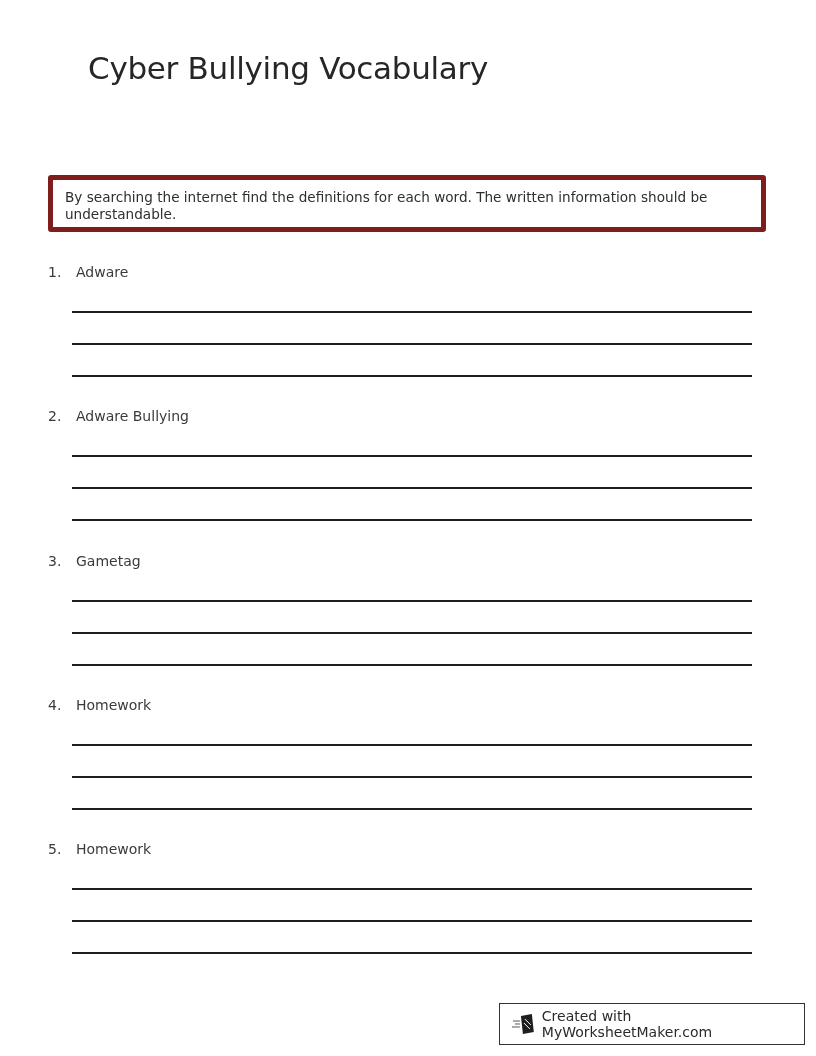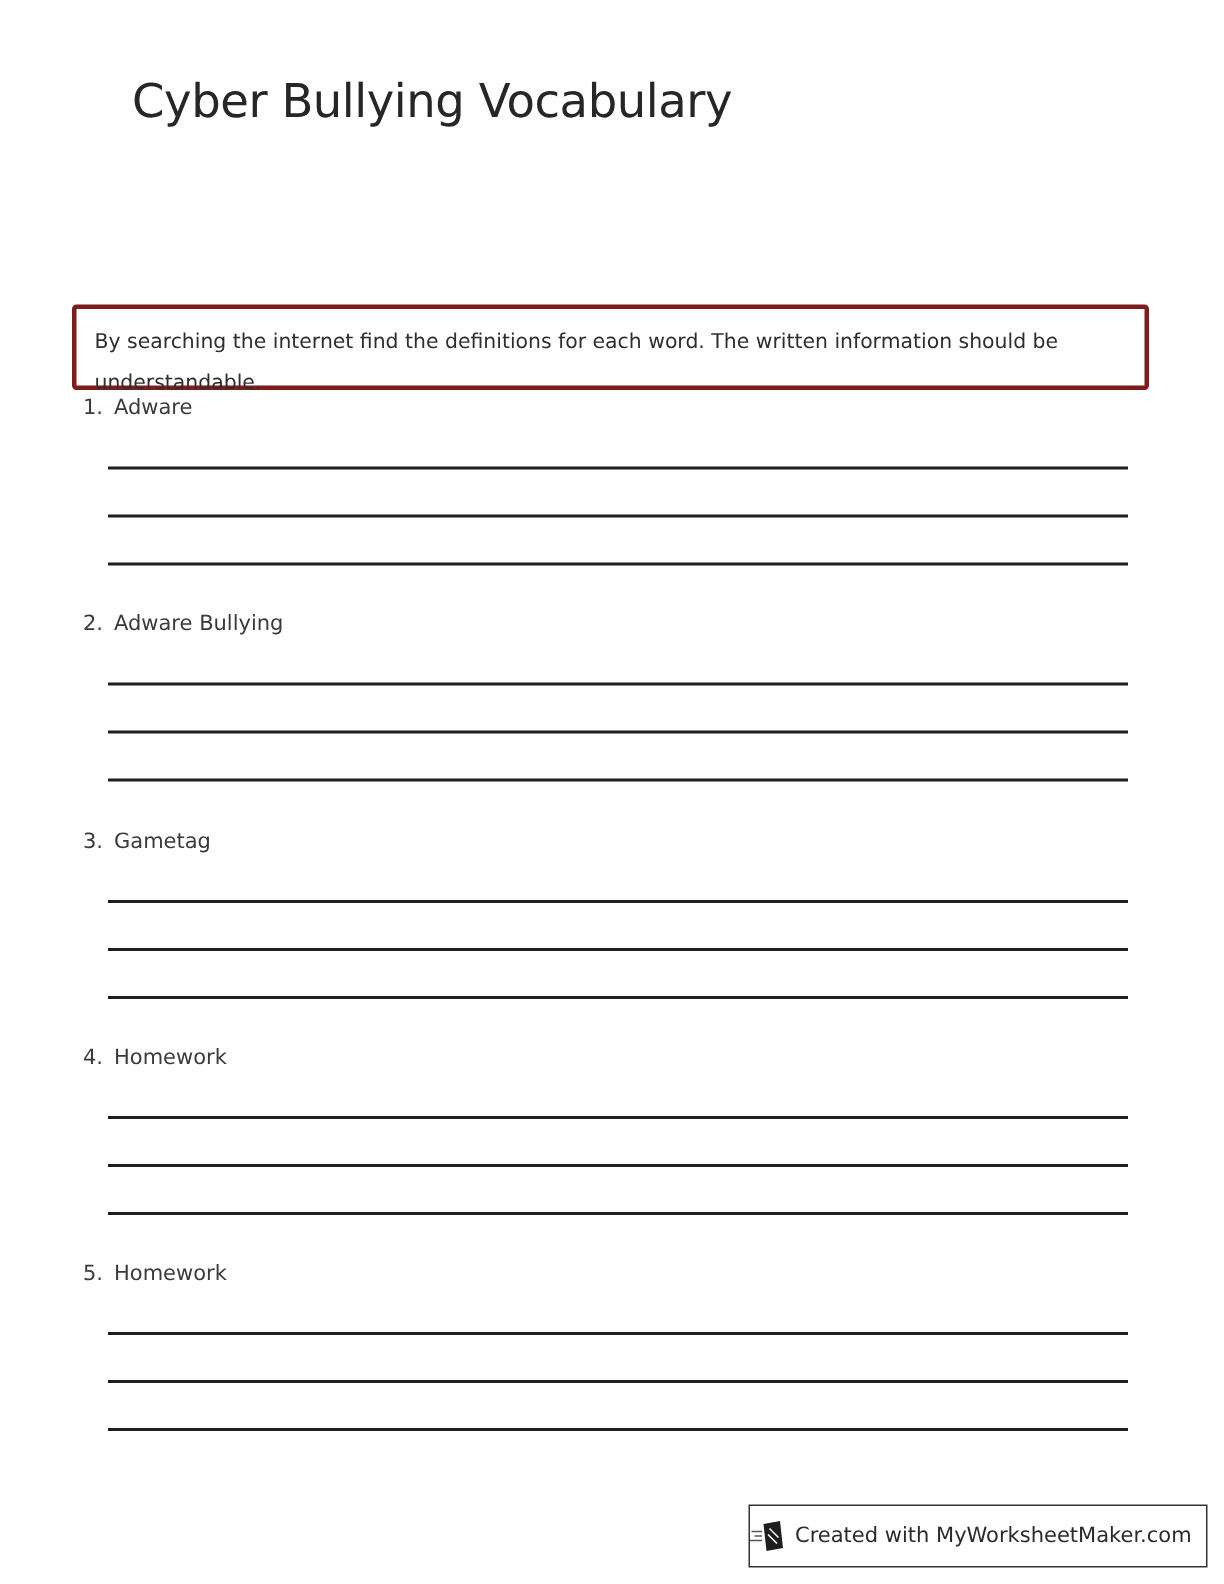"By searching the internet find" .instructions { border: 3px solid #7f1d1d -> 5px solid #7f1d1d; line-height: 27px -> 17px; margin-top: 28px -> none }
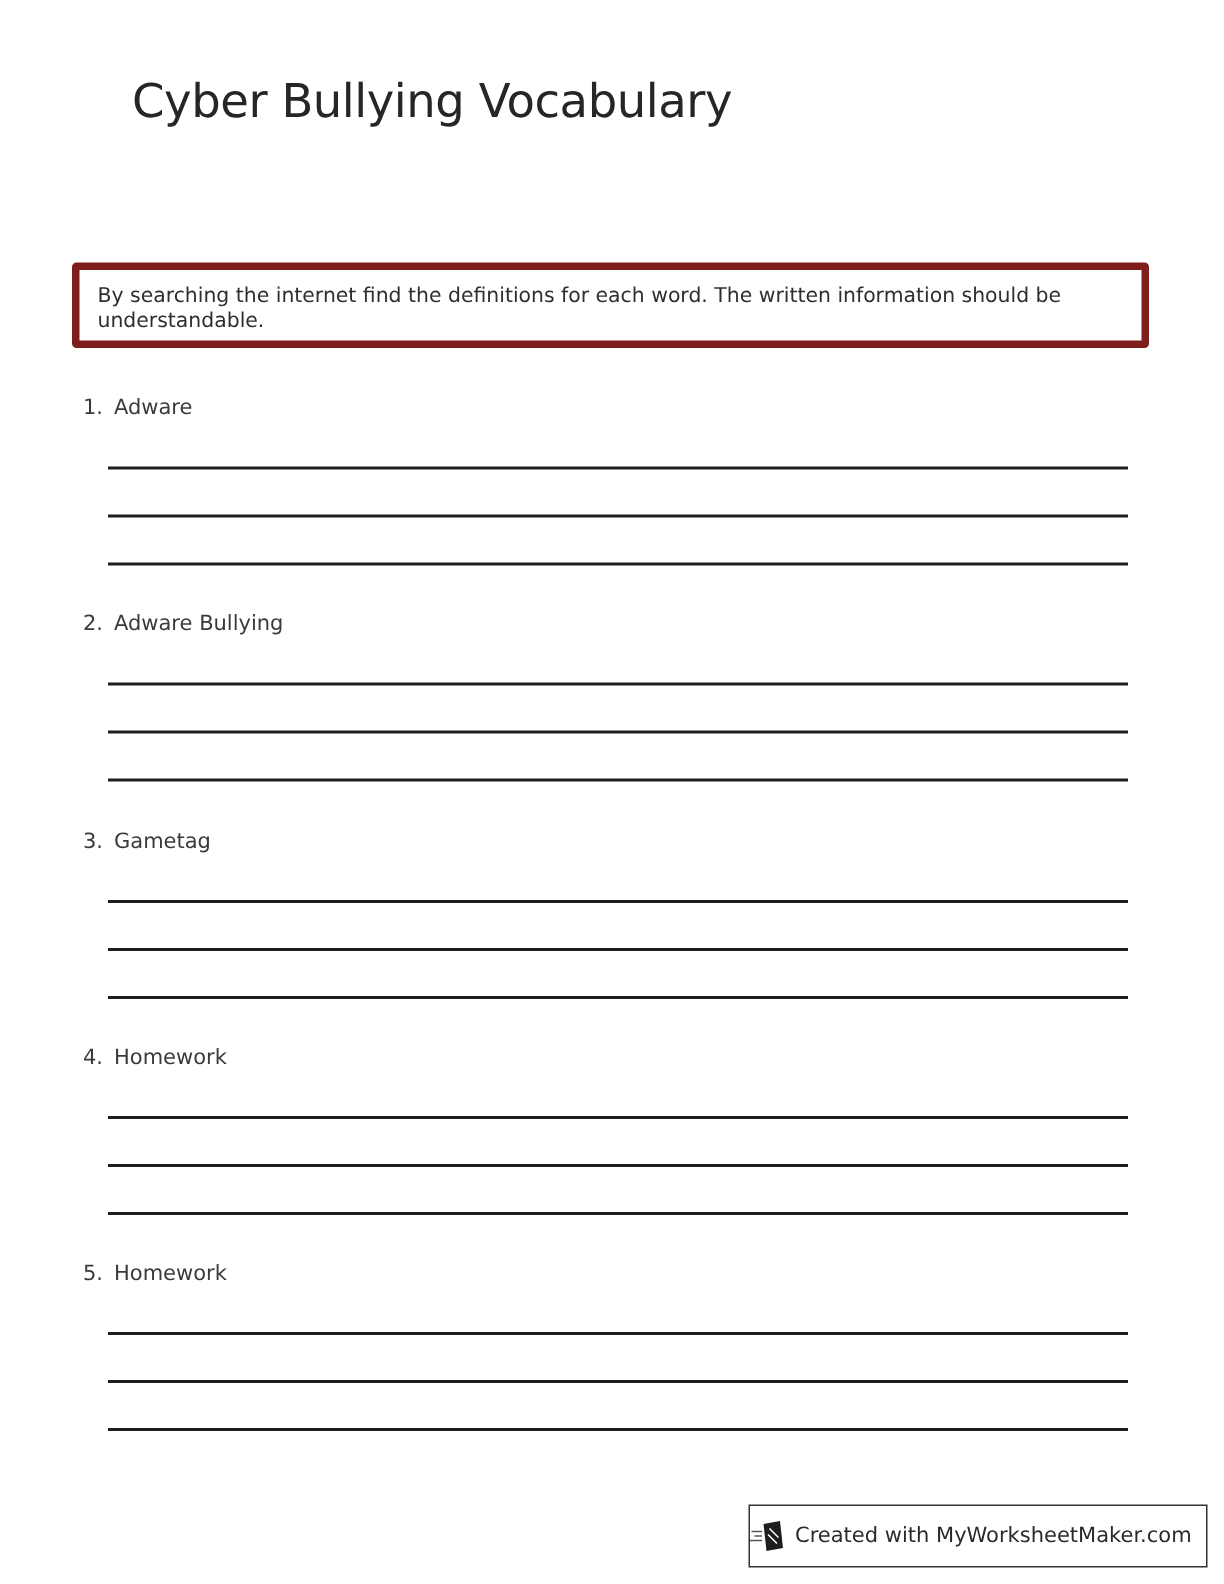"1. Adware" .item-label { text-align: center -> none }
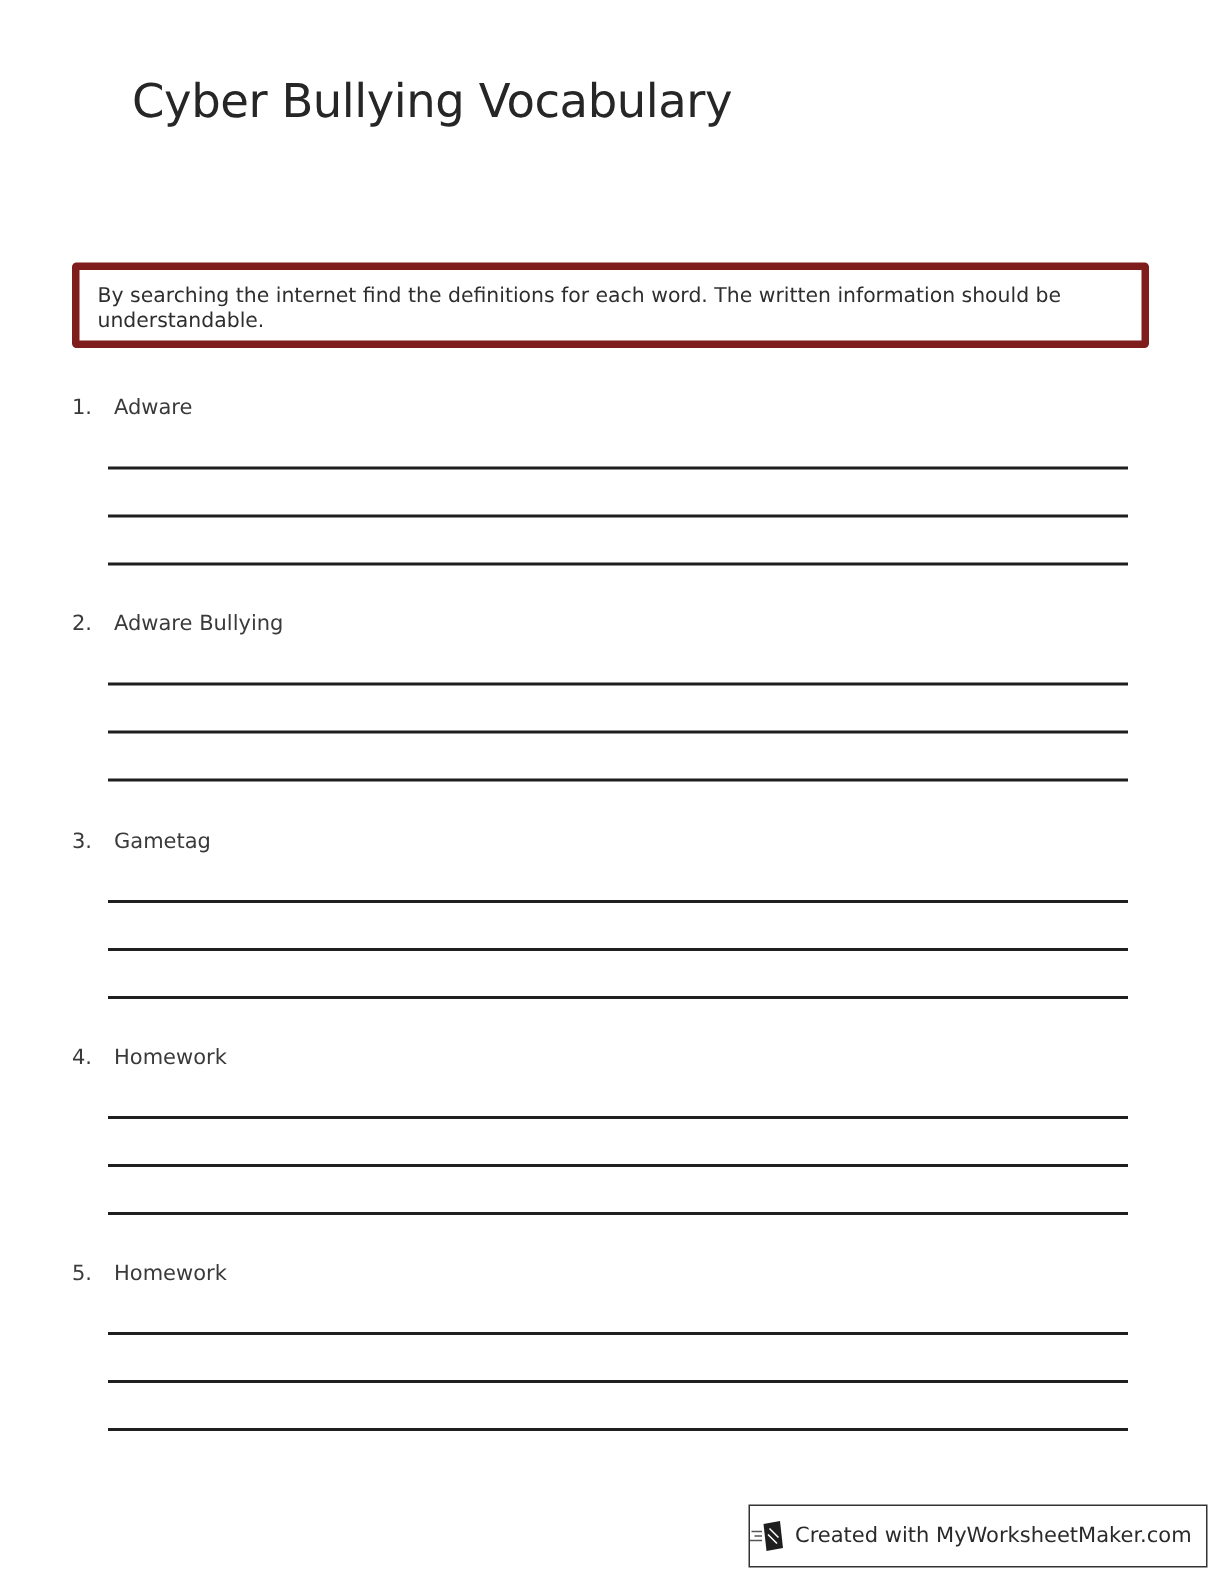"Created with MyWorksheetMaker.com" .footer-badge { padding-left: none -> 12px }
